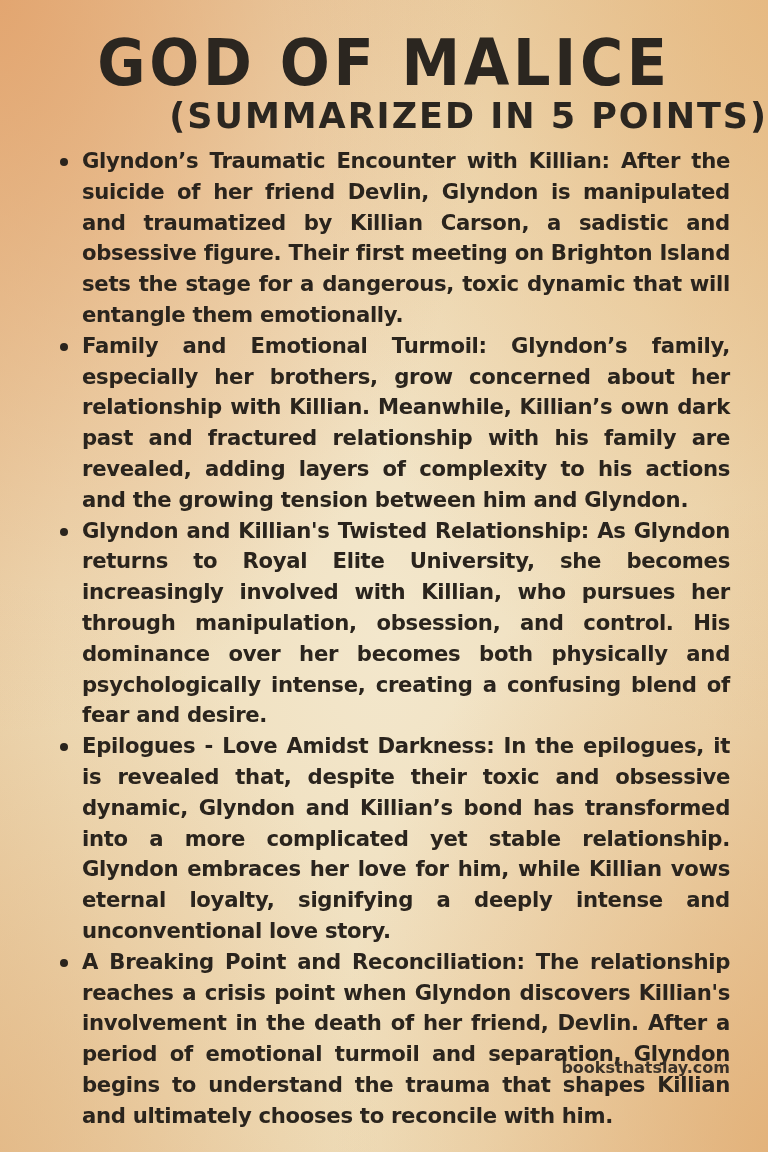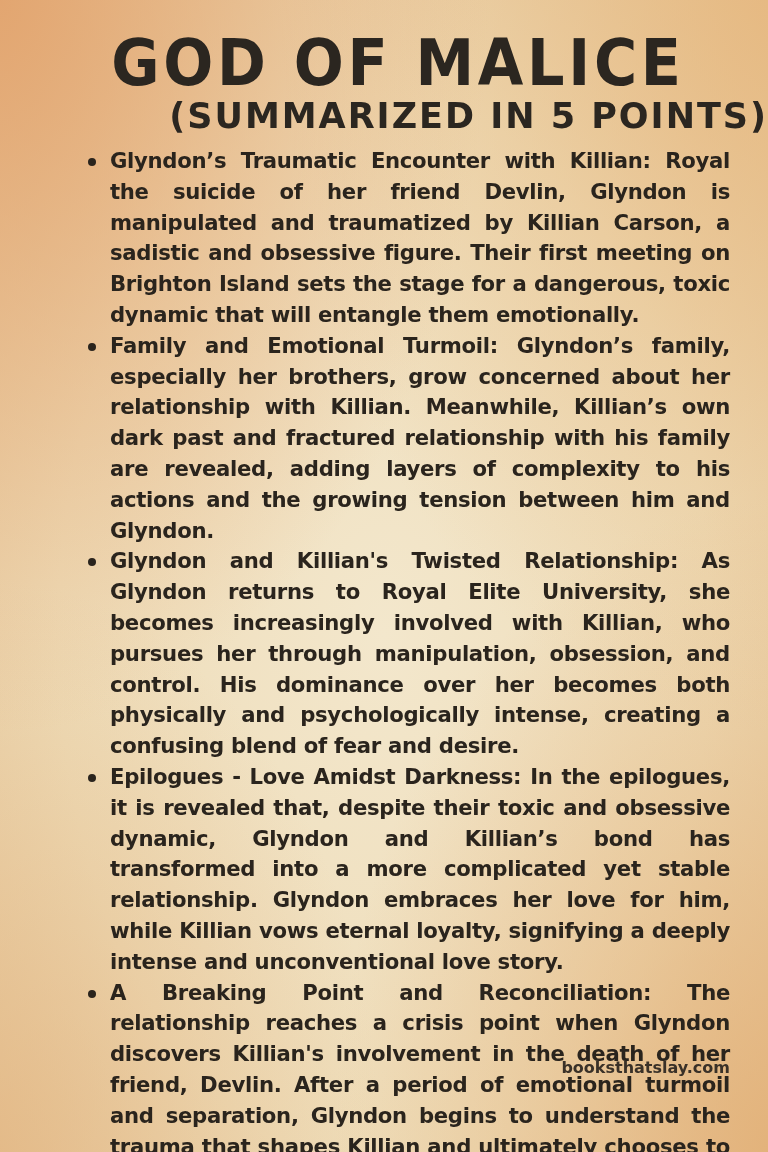"GOD OF MALICE" .page { margin-left: 28px -> none }
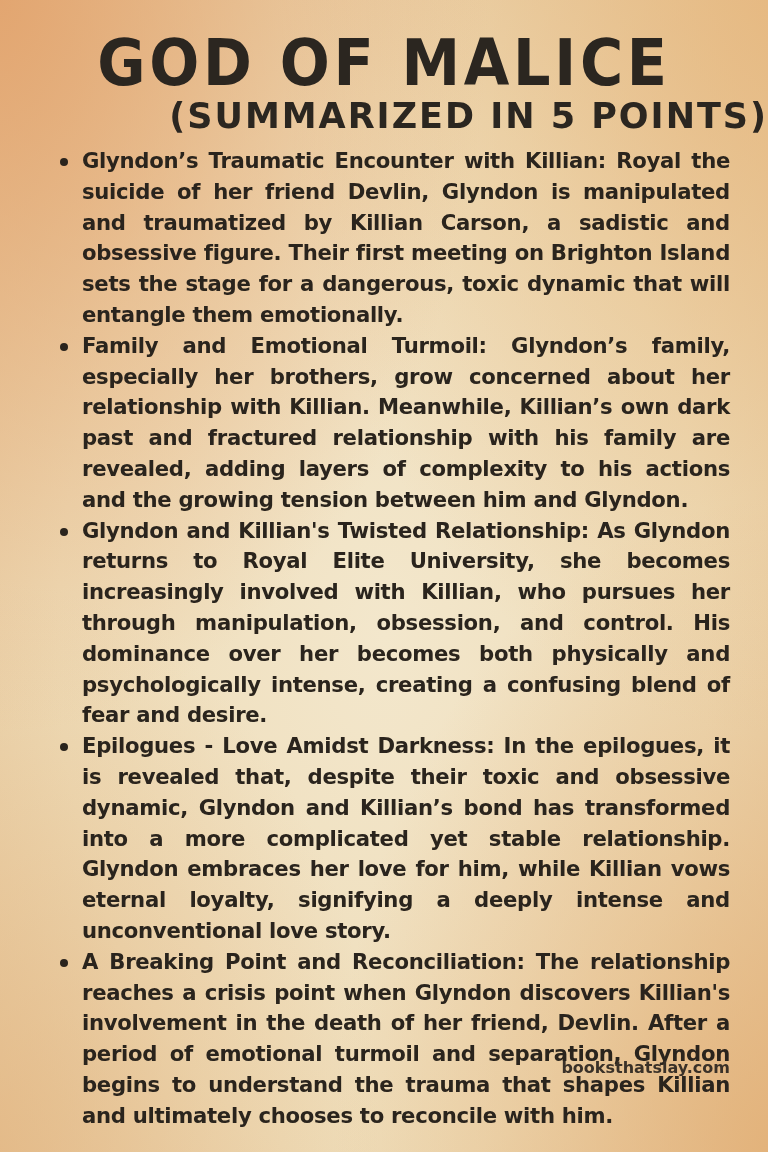"Glyndon’s Traumatic Encounter with" span { text: Royal -> After }
